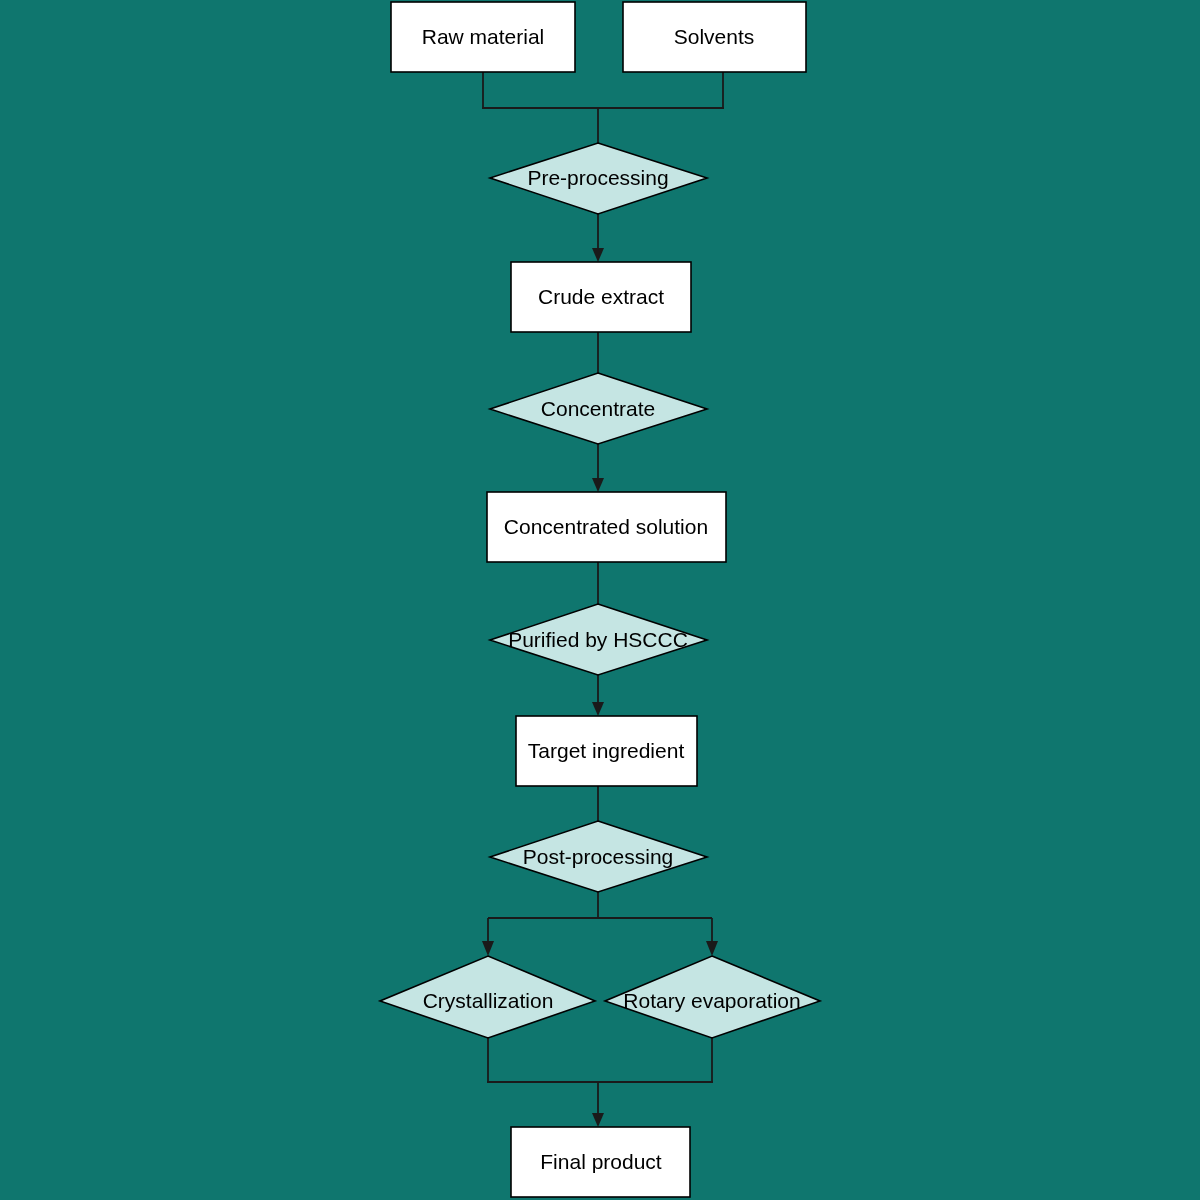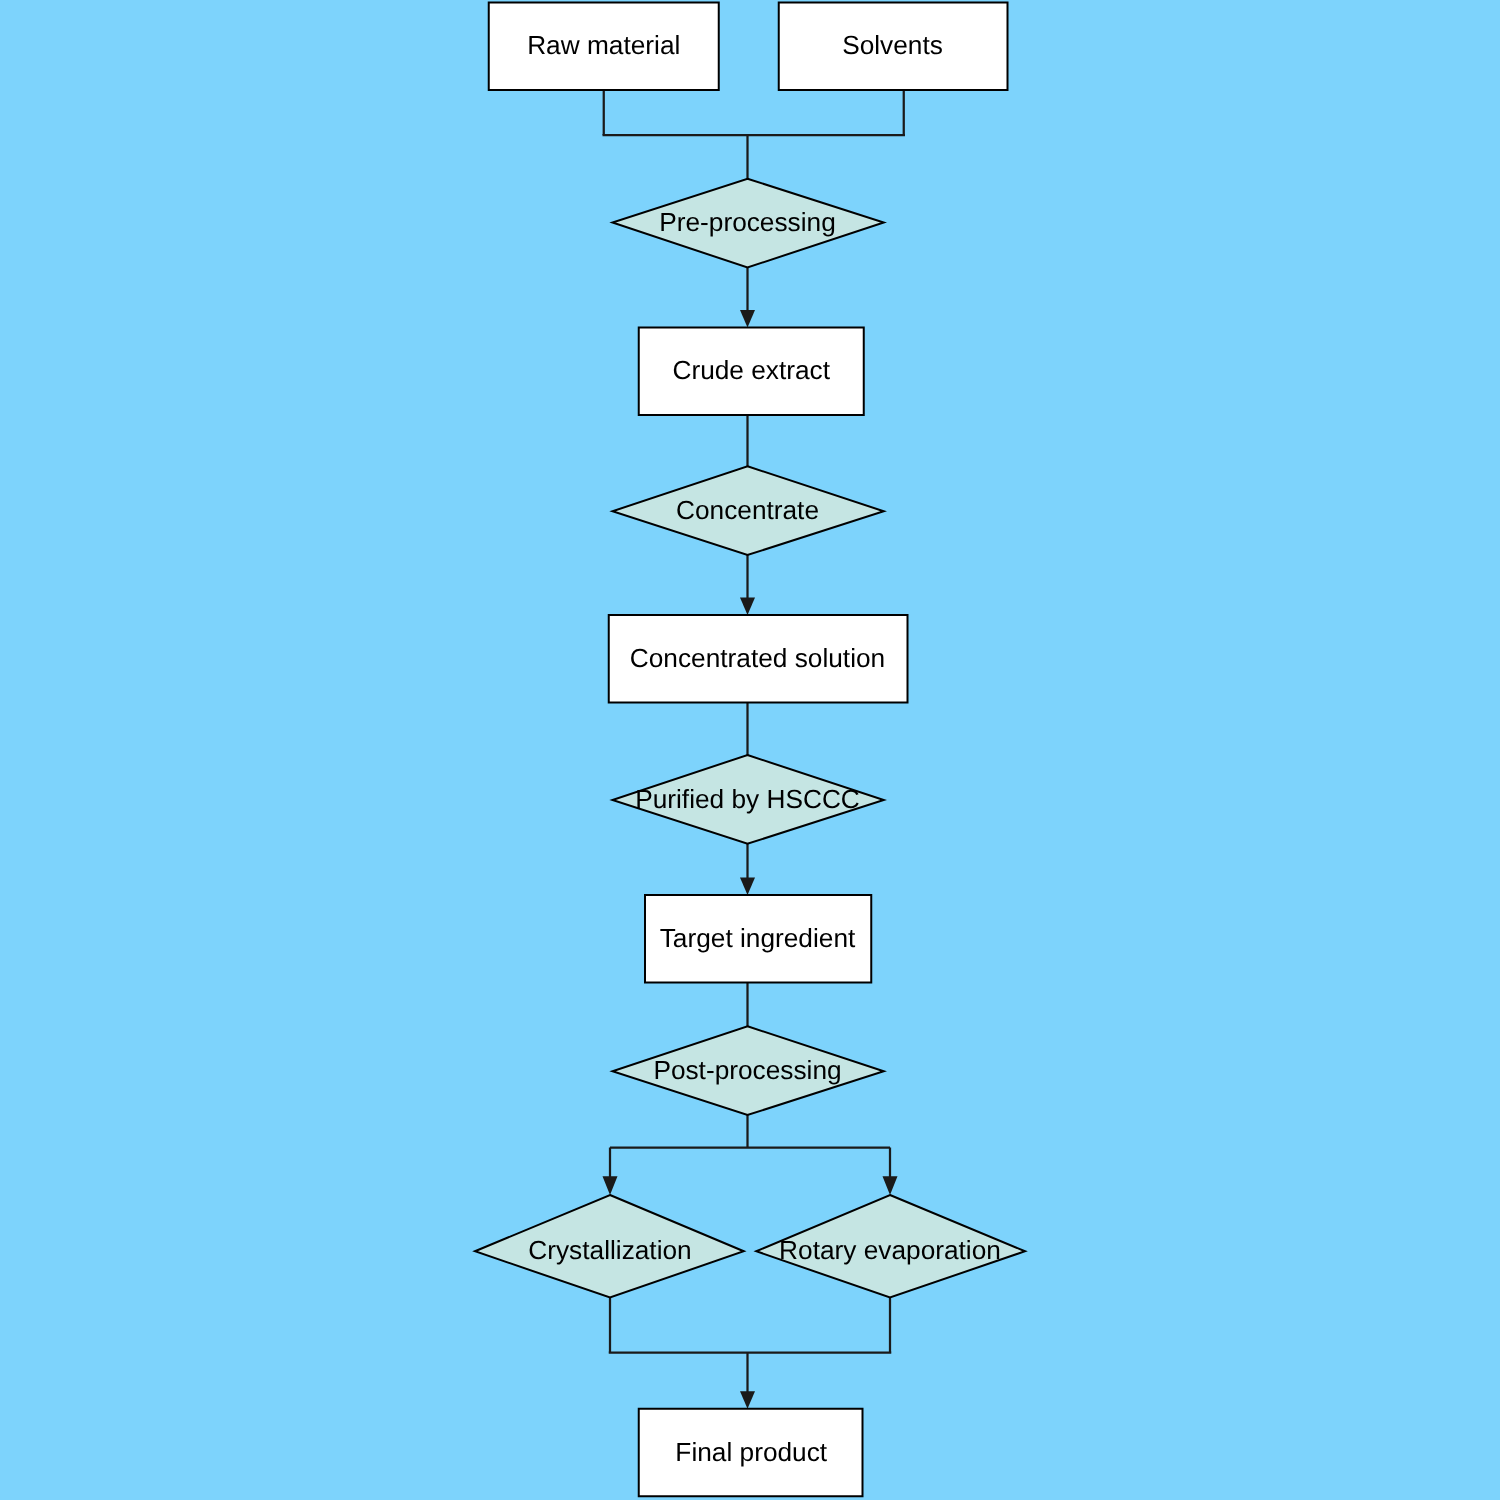"Raw material" div { background: #7dd3fc -> #0f766e }
